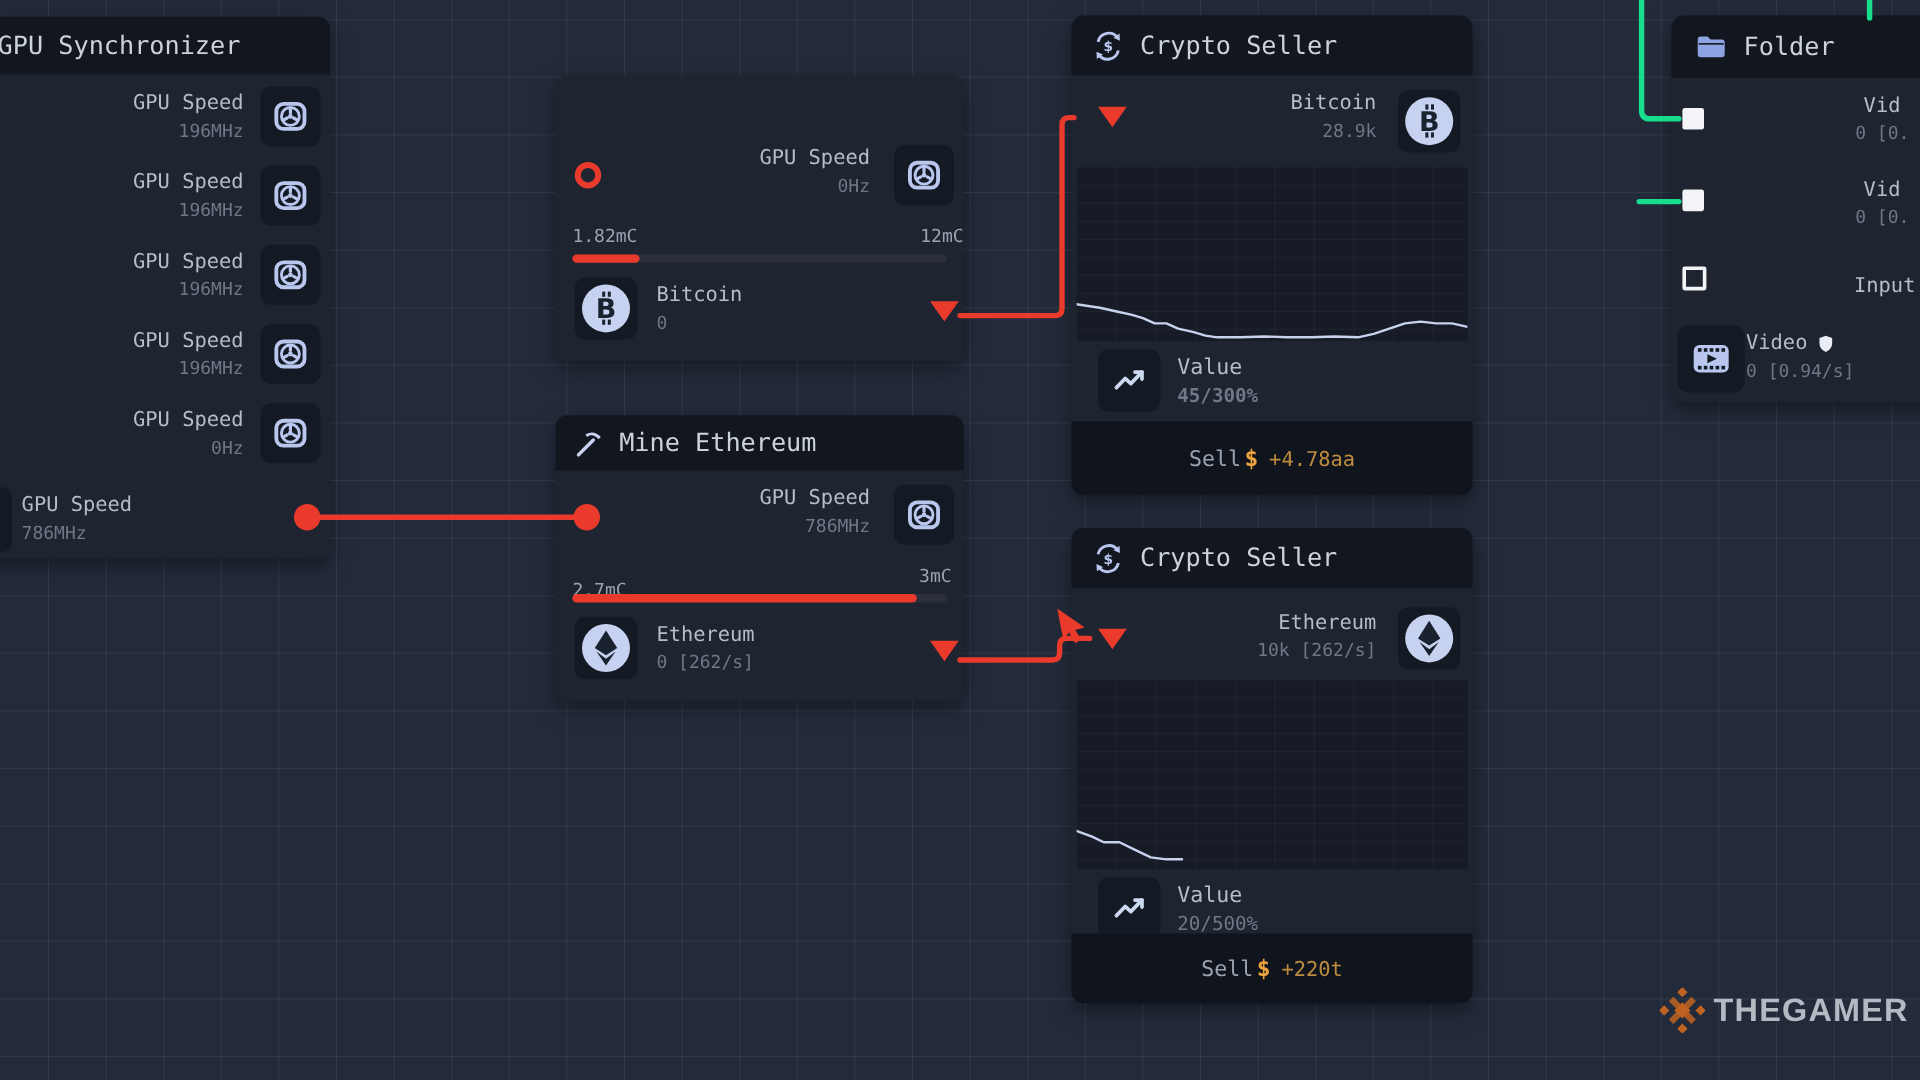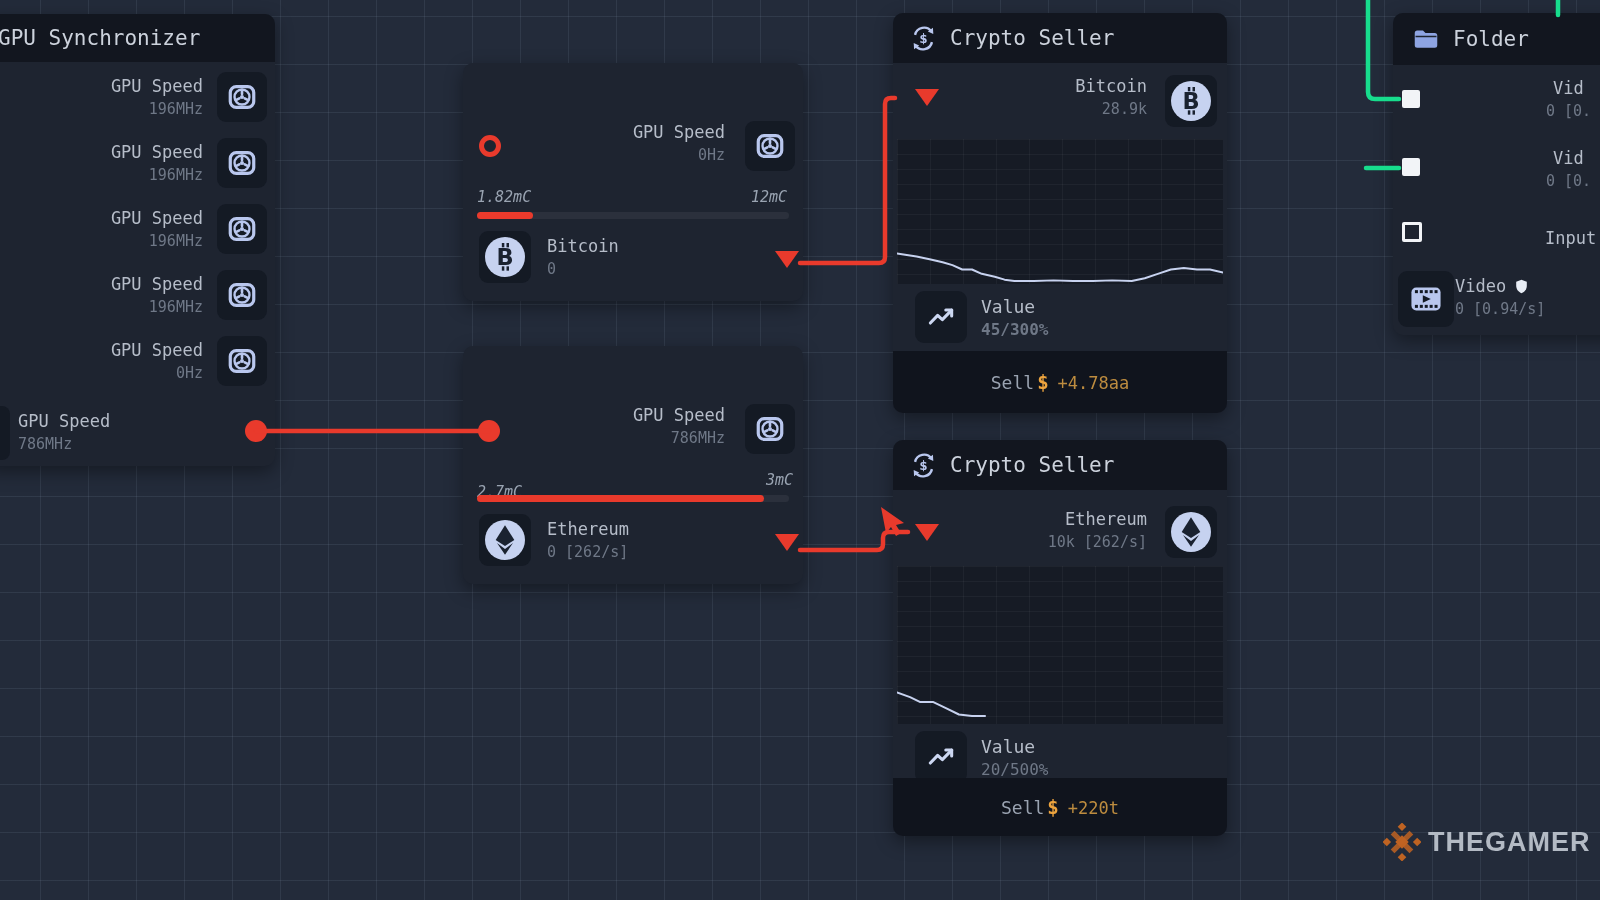"1.82mC" .plabel { font-style: italic -> none }
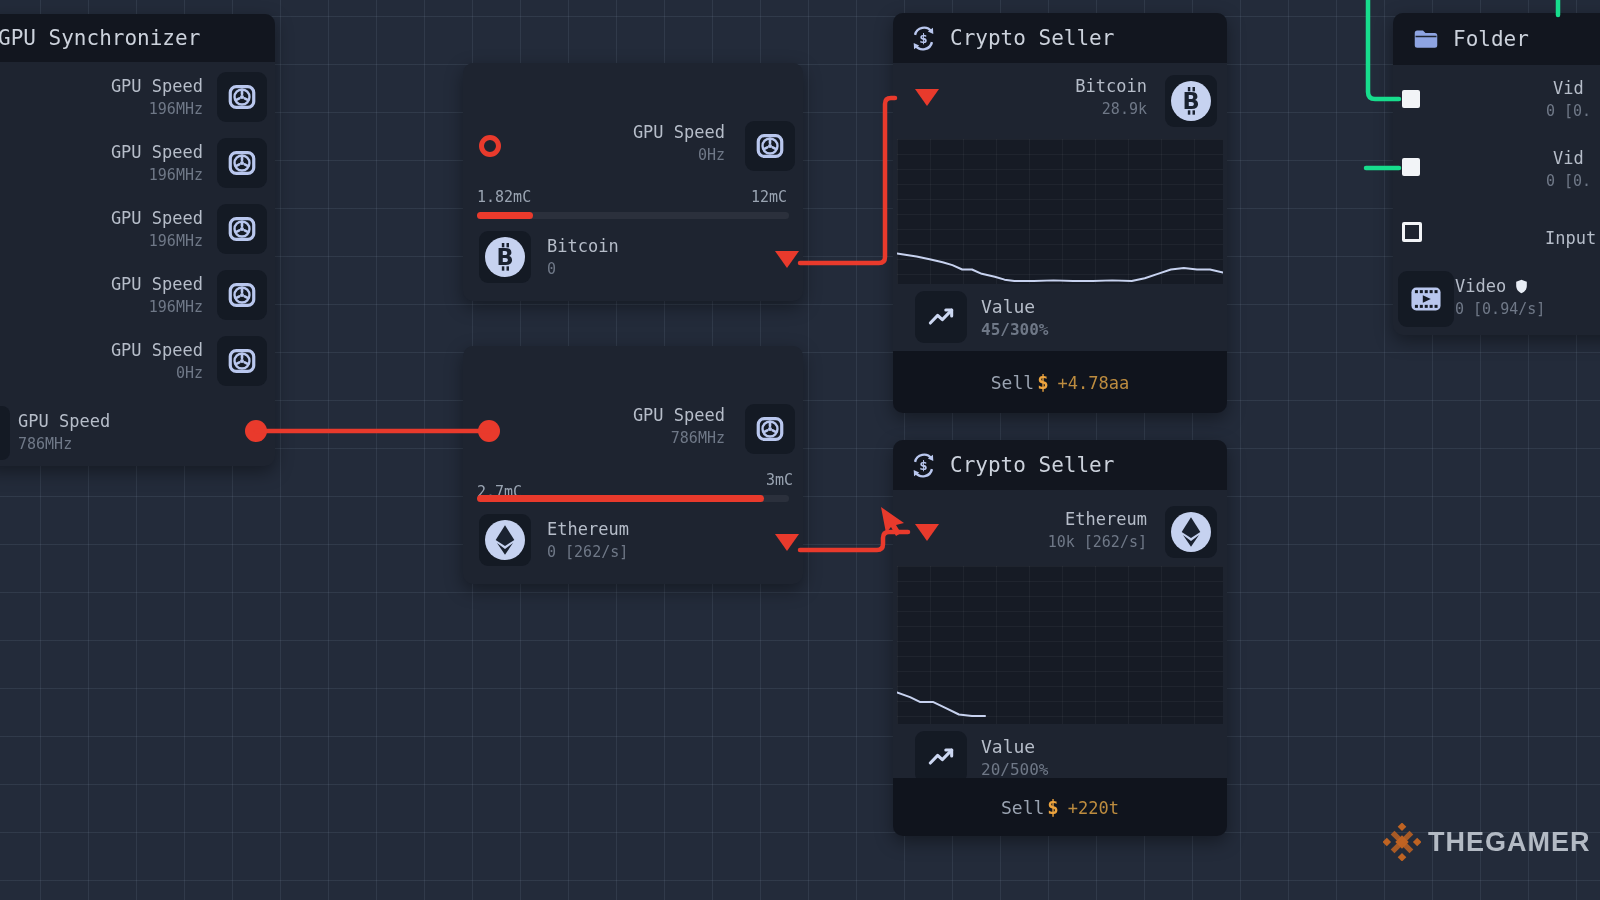"12mC" div.plabel { right: 16px -> 0 }
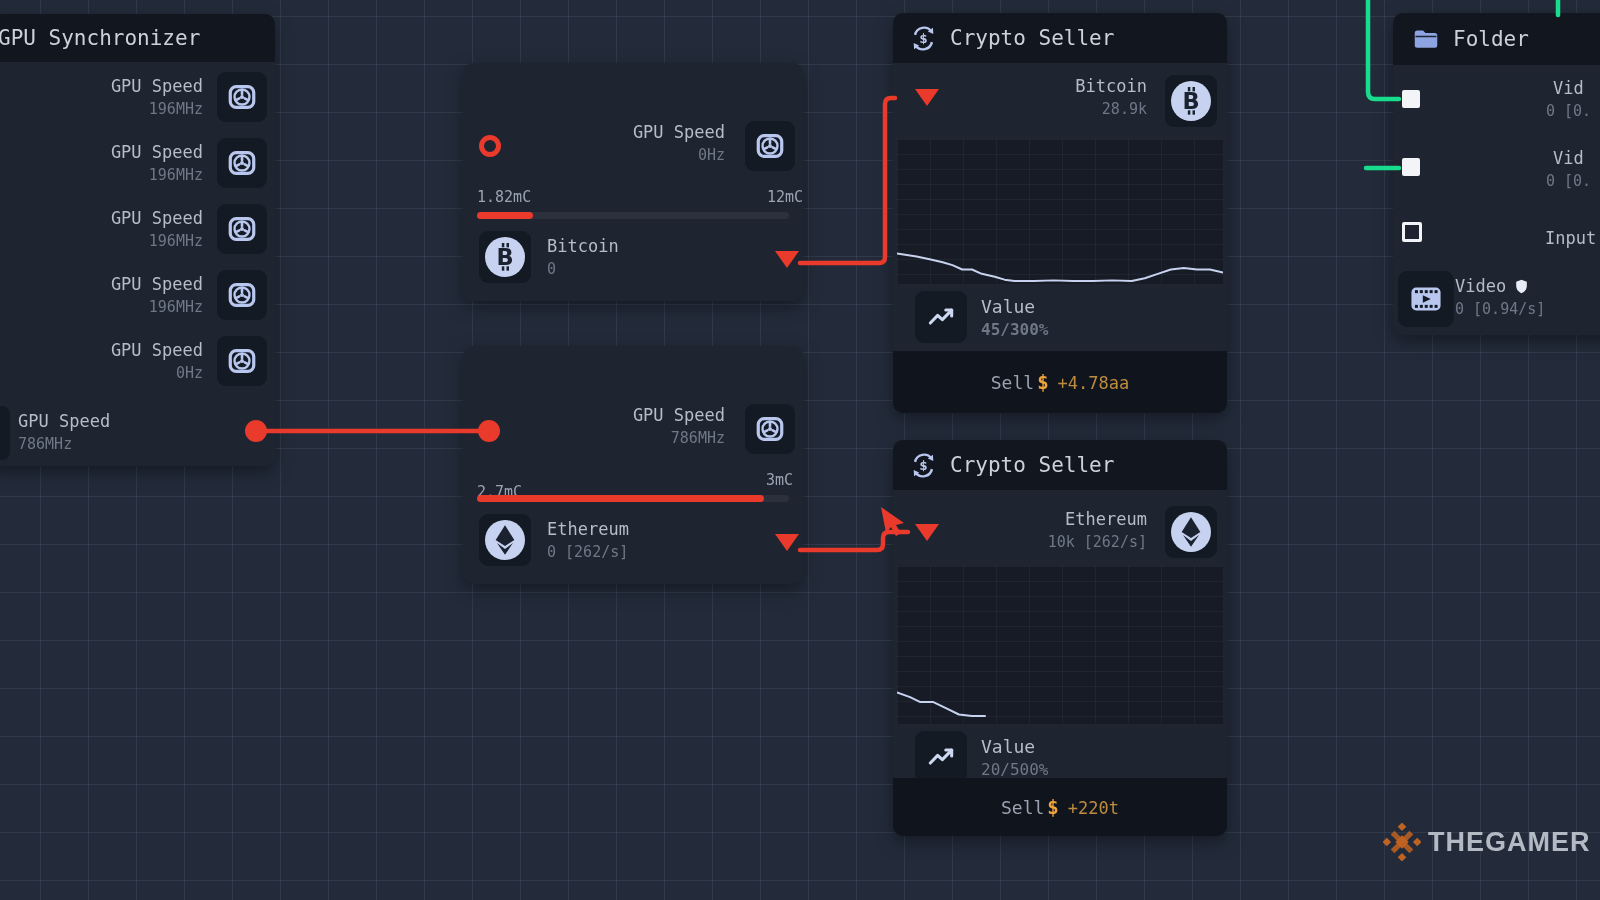"Mine Ethereum" div.hdr { html: none -> <div> <svg> <path></path> <path></path> </svg> <span>Mine Ethereum</span> </div> }
